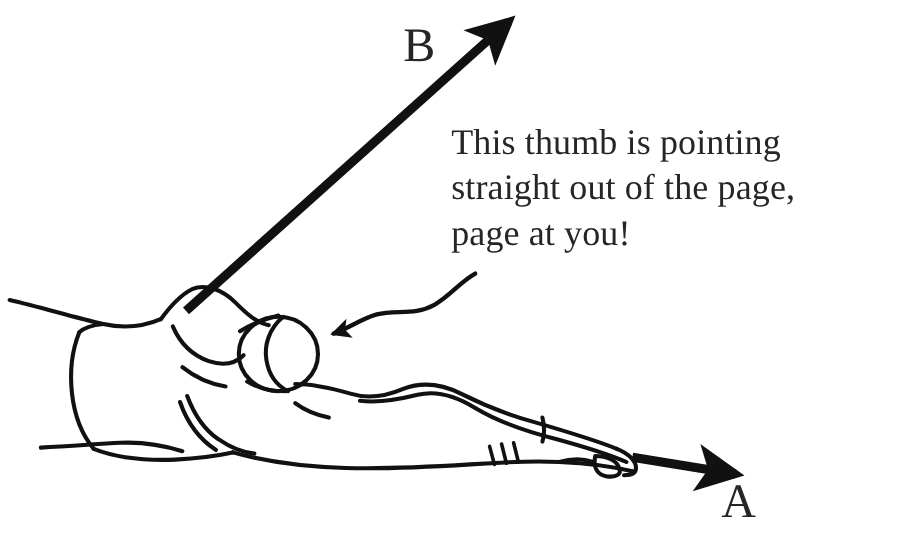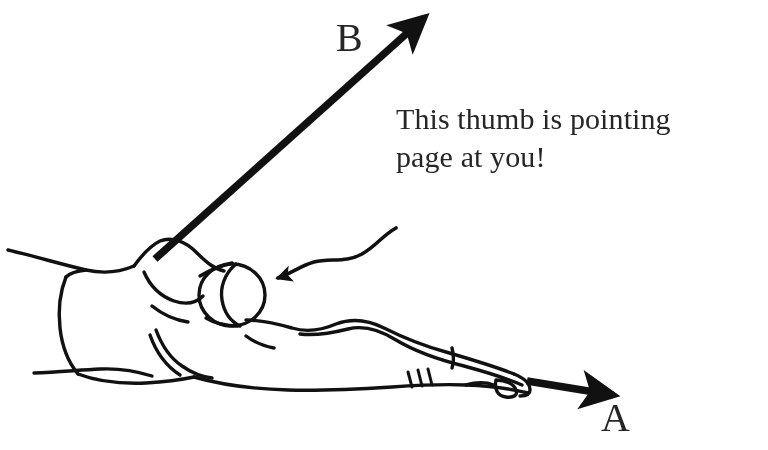"This thumb is pointing" #caption-block { left: 396px -> 376px }
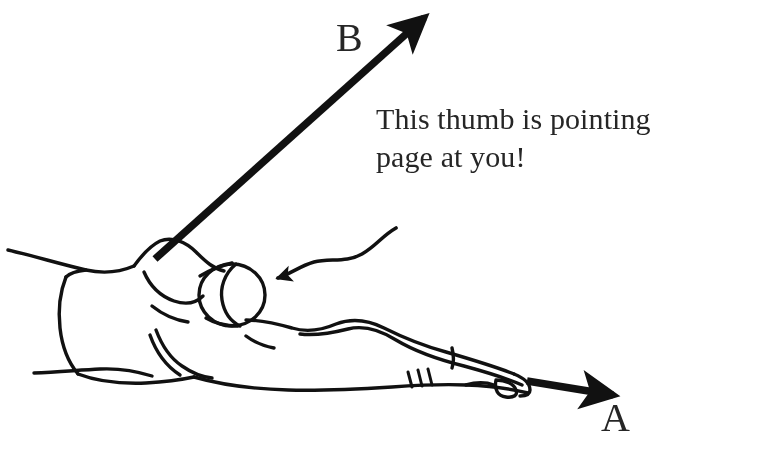"straight out of the page," div { html: none -> <div>straight out of the page,</div> }
